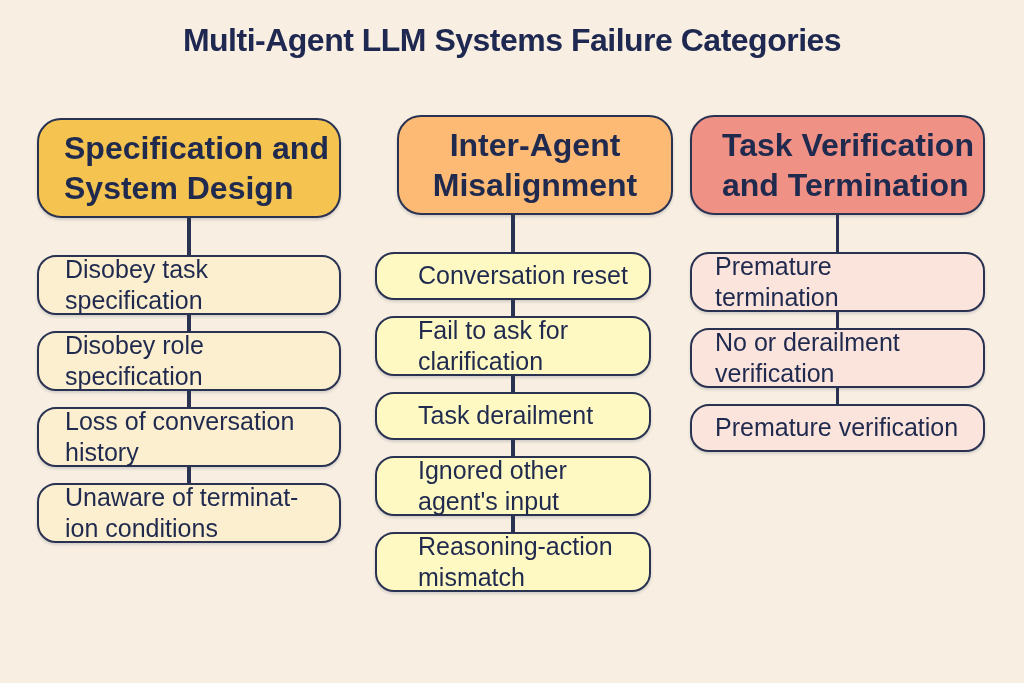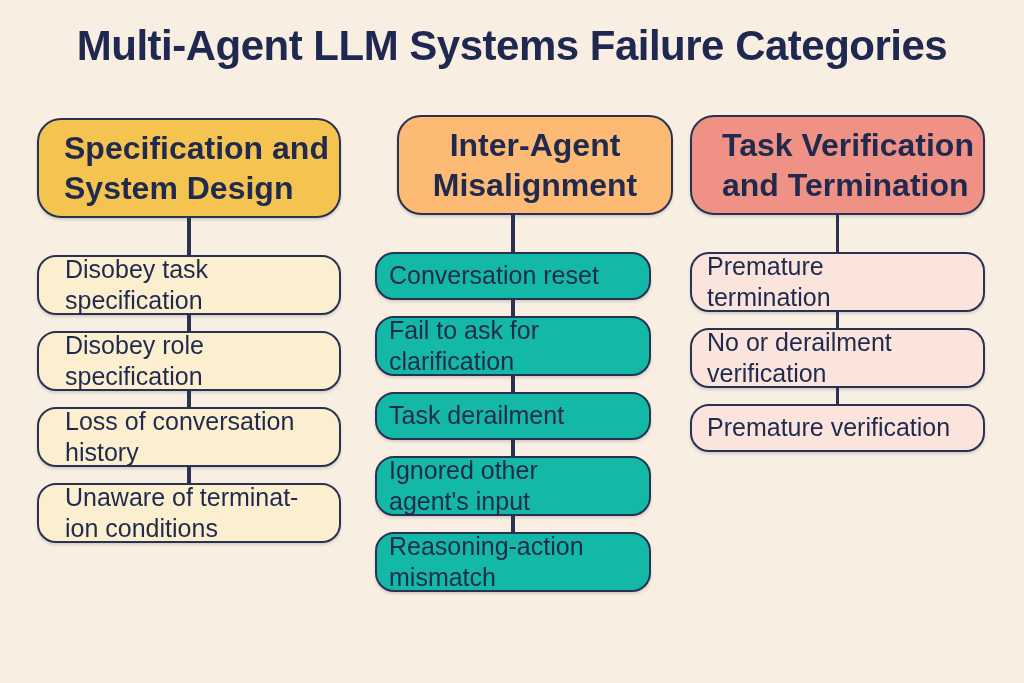"Multi-Agent LLM Systems Failure" .title { font-size: 42px -> 32px }
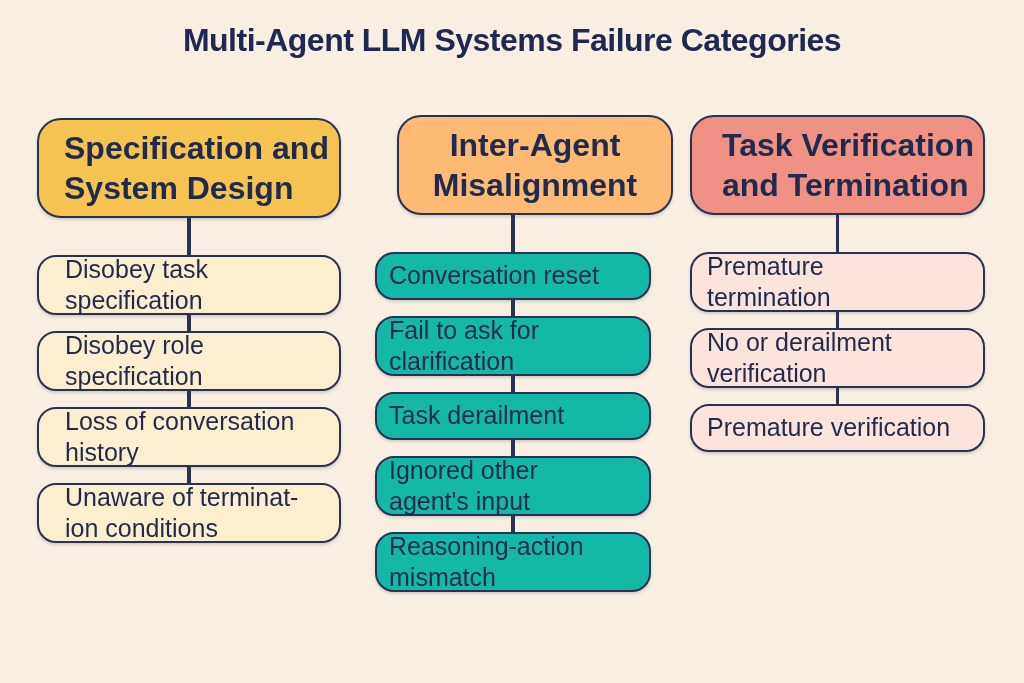"Conversation reset" .col-2 .item-box { background: #14b8a6 -> #fef9c3; padding-left: 12px -> 41px }
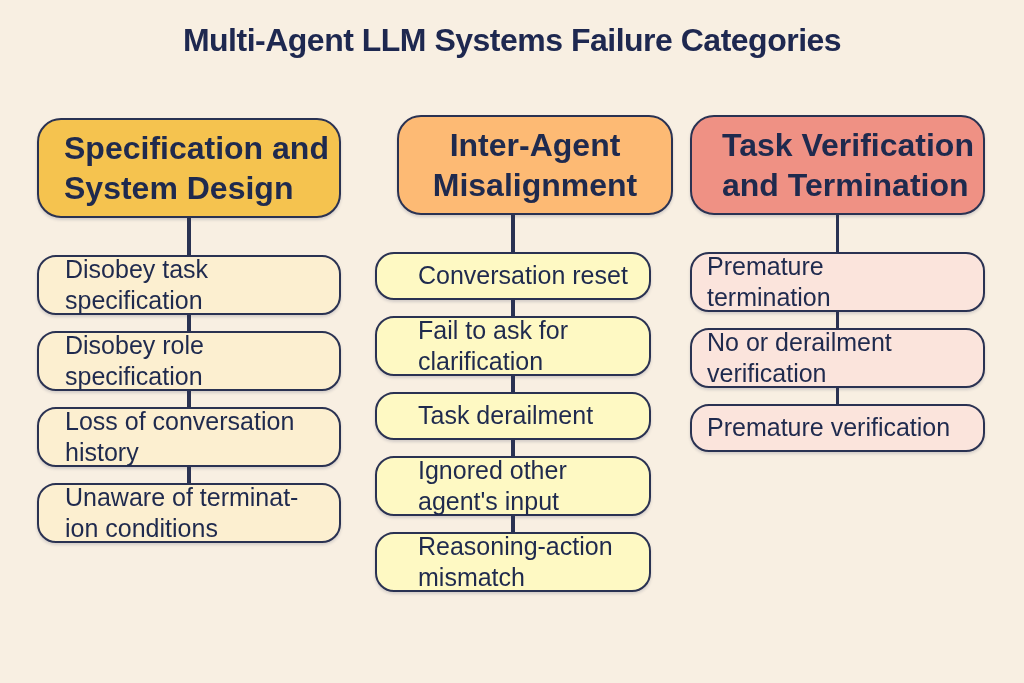"Premature" .col-3 .item-box { padding-left: 15px -> 23px }
